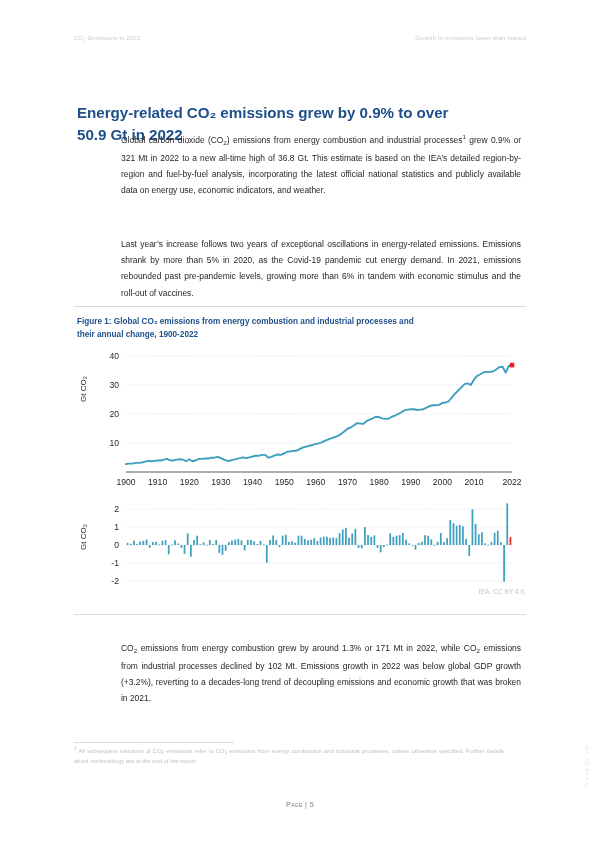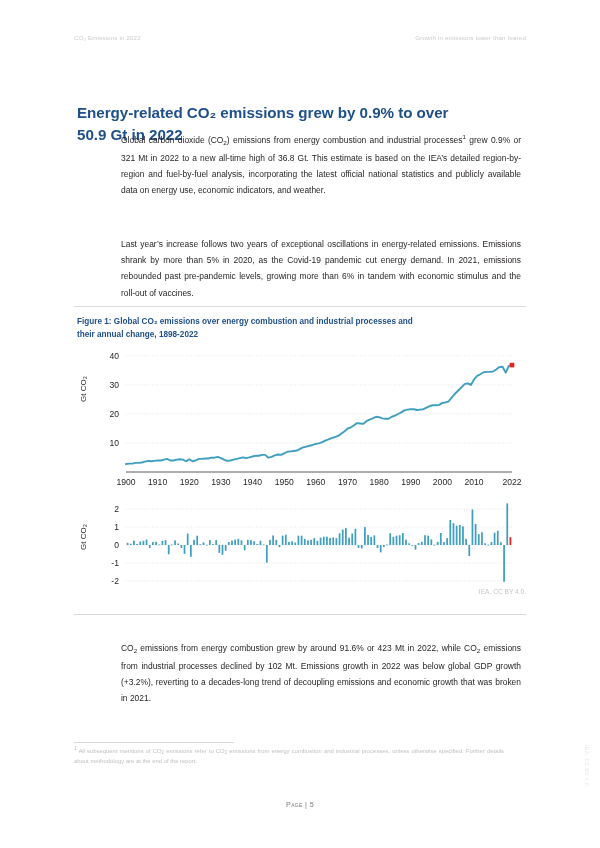"Figure 1: Global CO₂ emissions" span { text: over -> from }
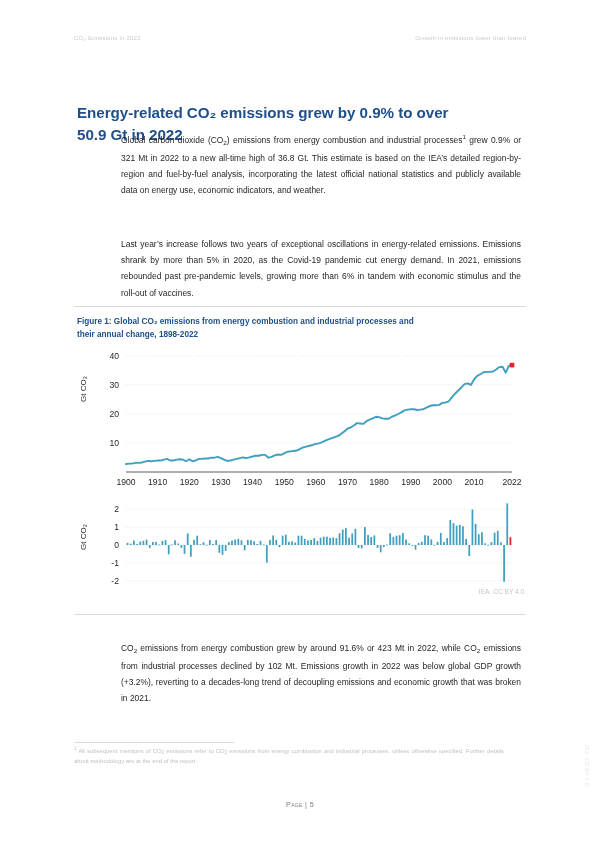"their annual change, 1898-2022" span { text: 1898-2022 -> 1900-2022 }
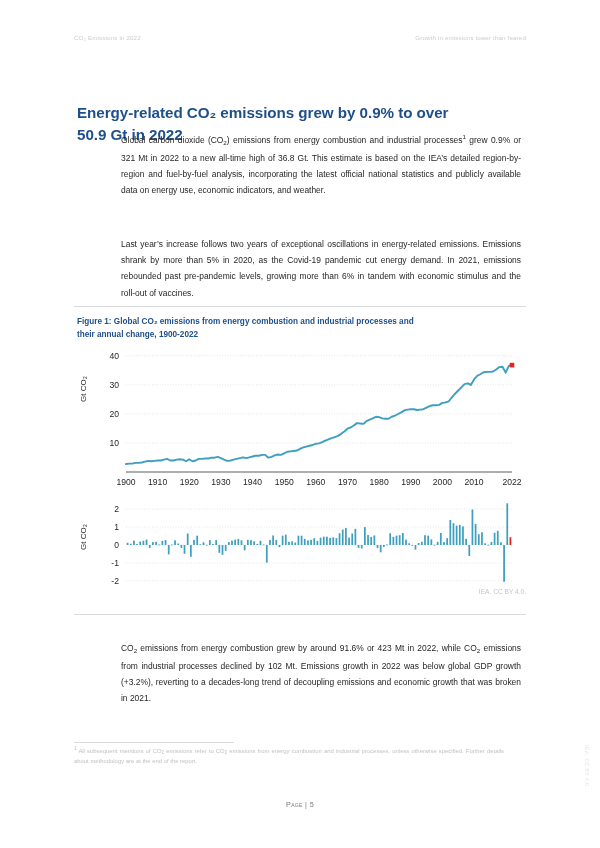"emissions from energy combustion grew" span { text: 91.6% or 423 -> 1.3% or 171 }
